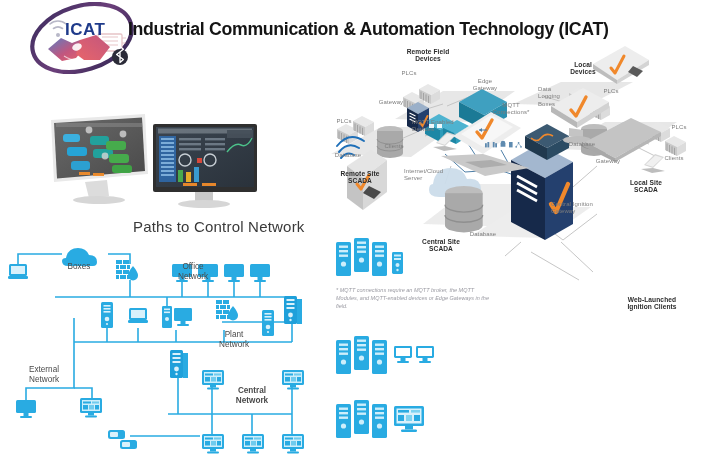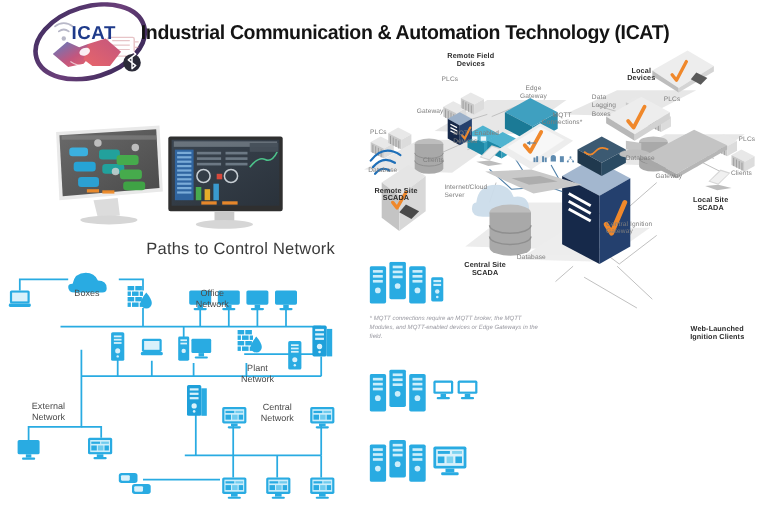"Central" div.net-label { font-weight: none -> bold; top: 366px -> 386px }
